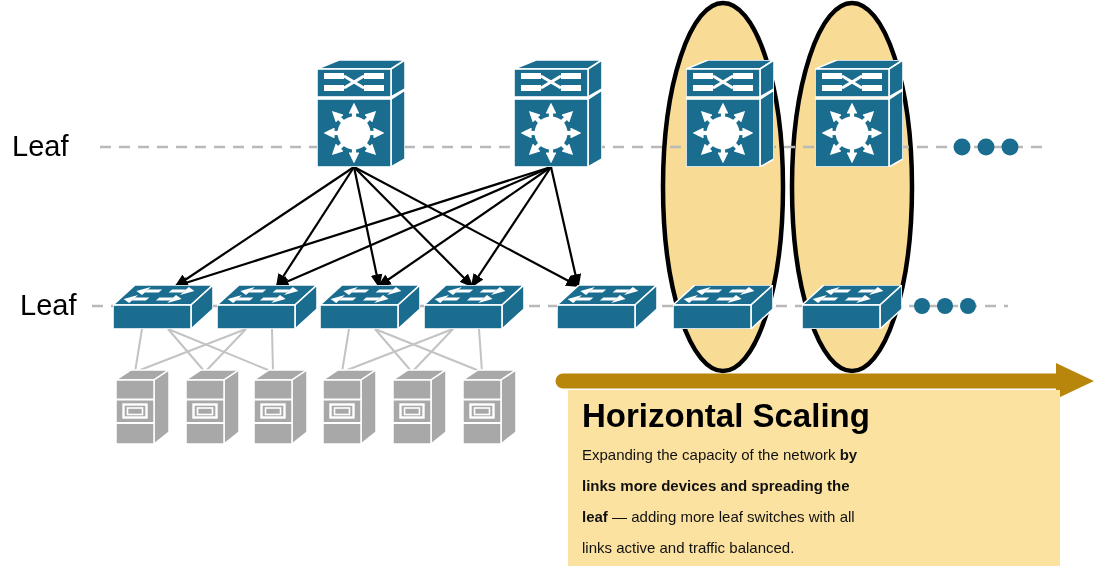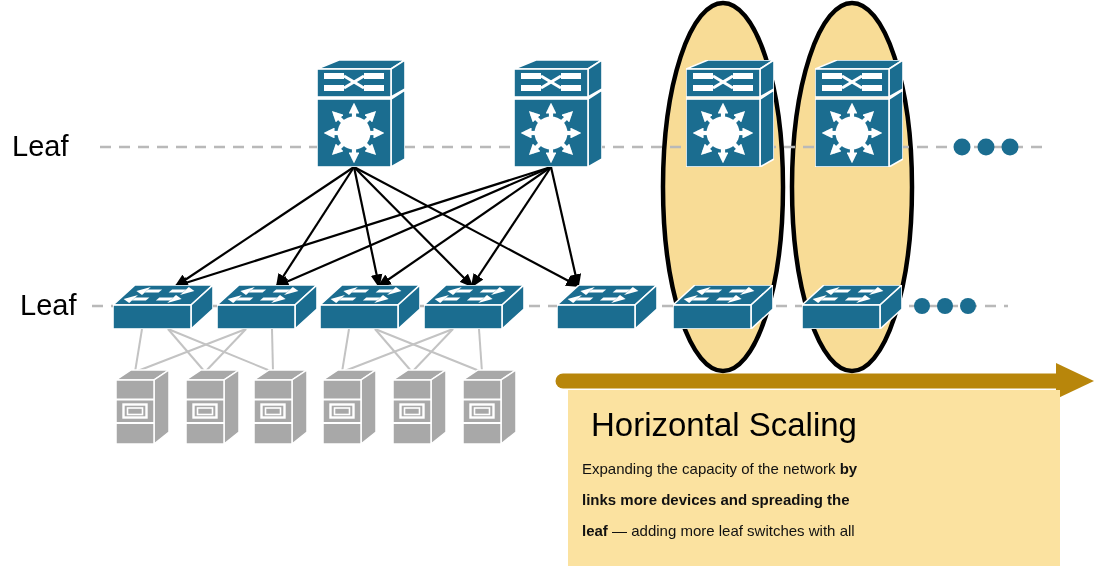"Horizontal Scaling" #callout h2 { font-weight: 400 -> 700; margin: 9px -> 0 }
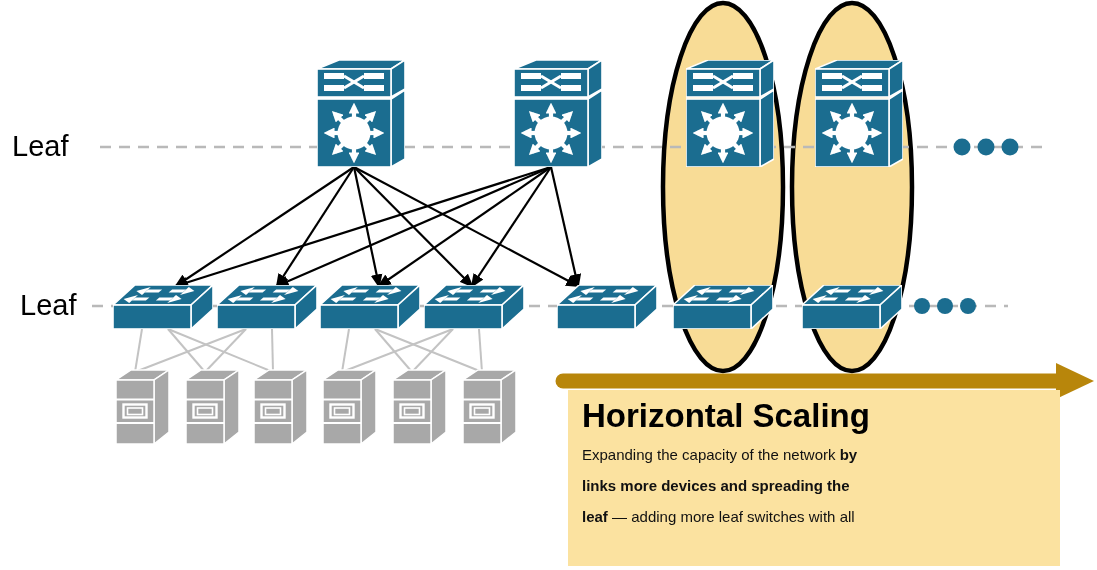"links active and traffic balanced." span { html: none -> <span>links active and traffic balanced.</span> }
